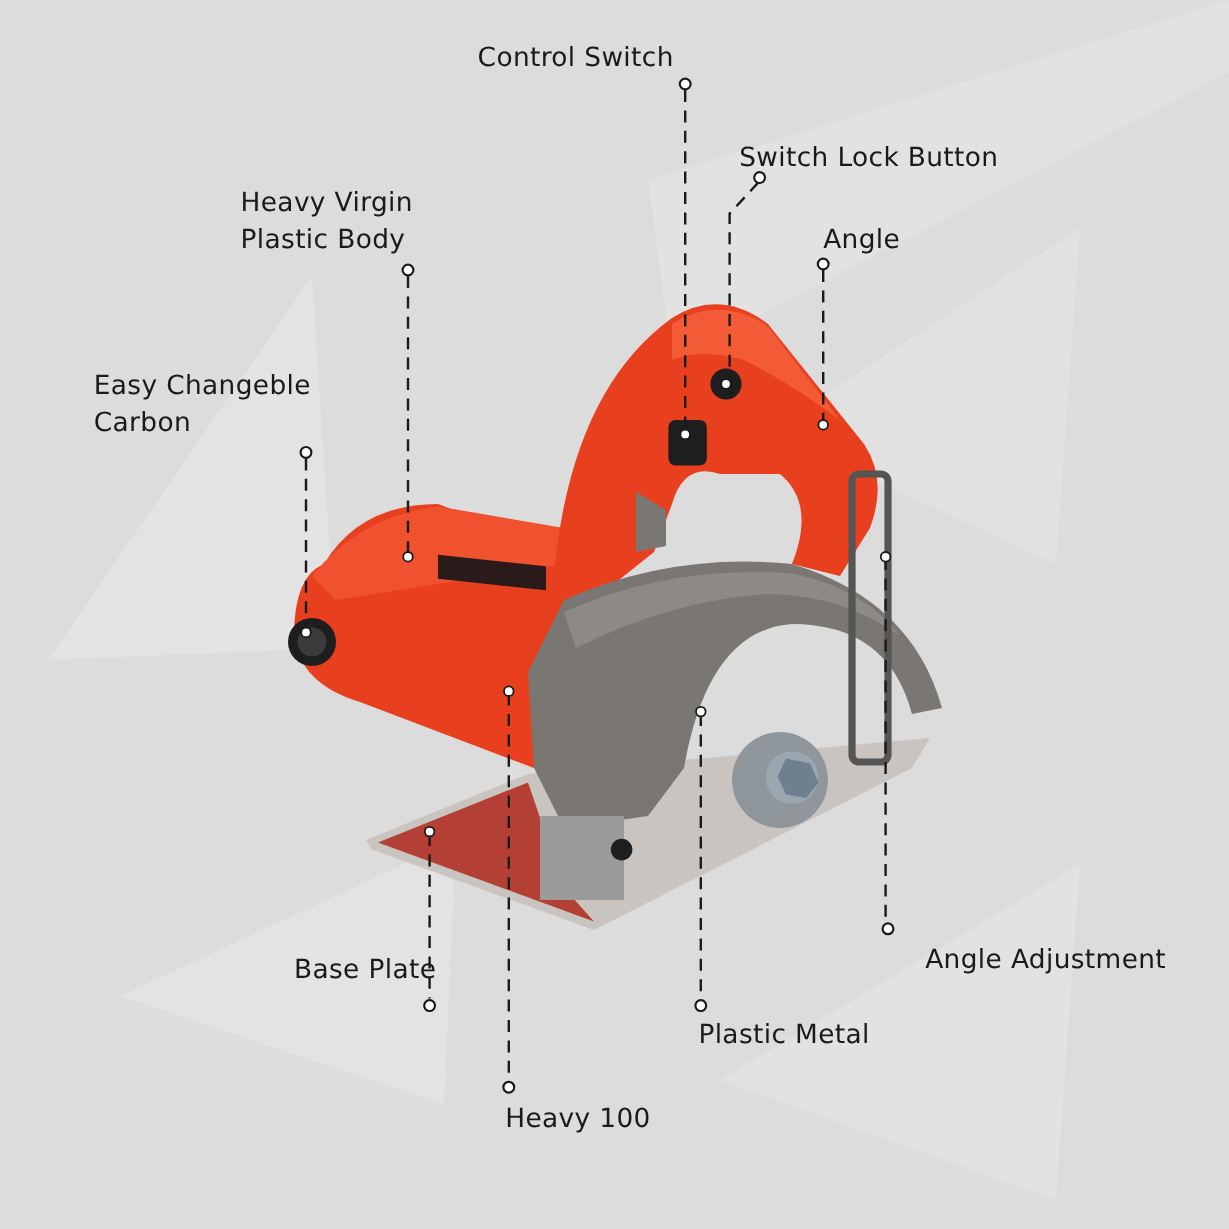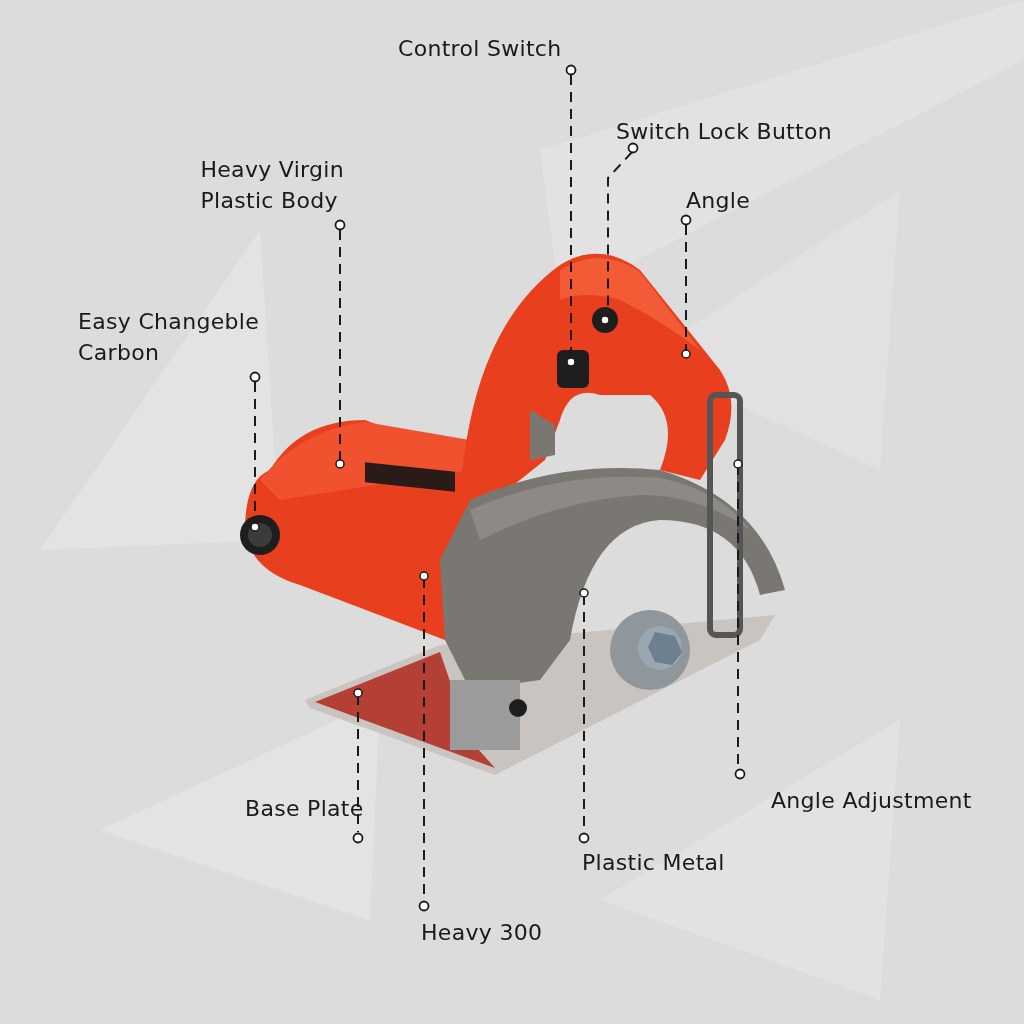"Heavy 300" span { text: 300 -> 100 }
